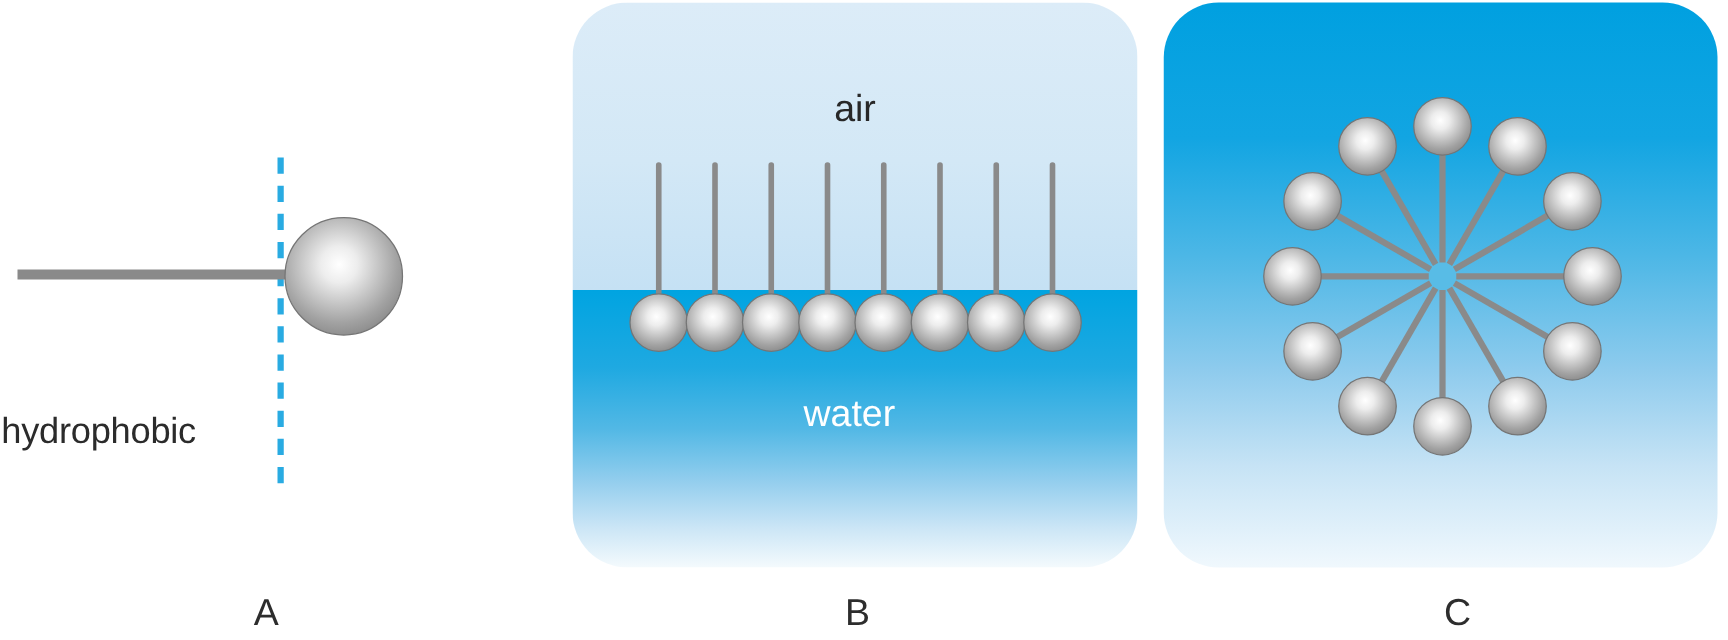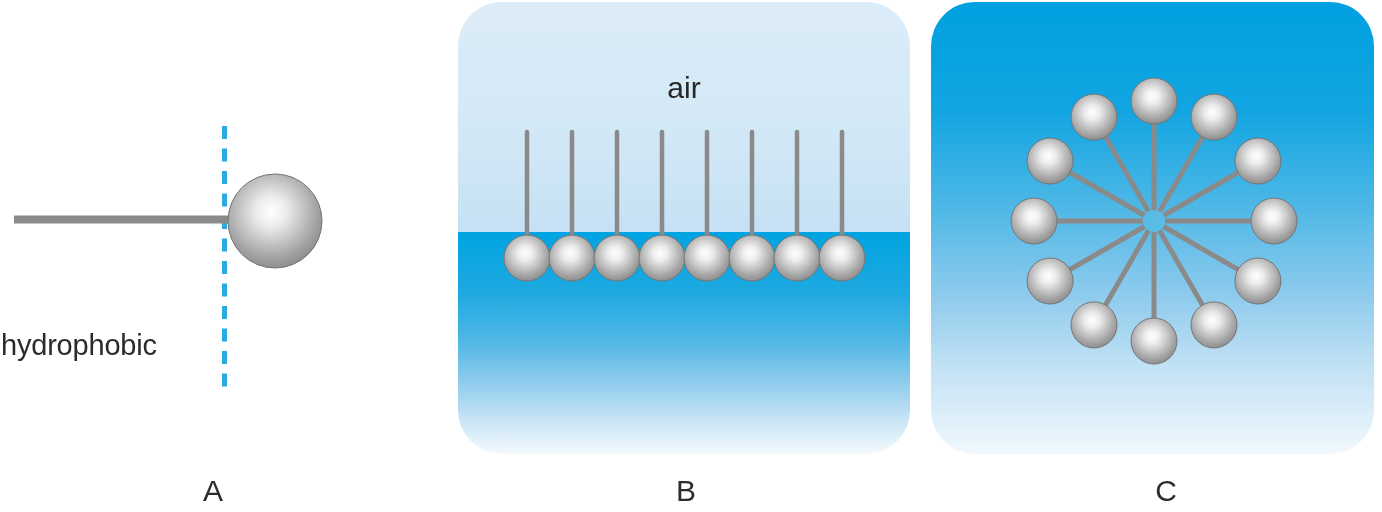"water" div.abs { html: none -> <div>water</div> }
